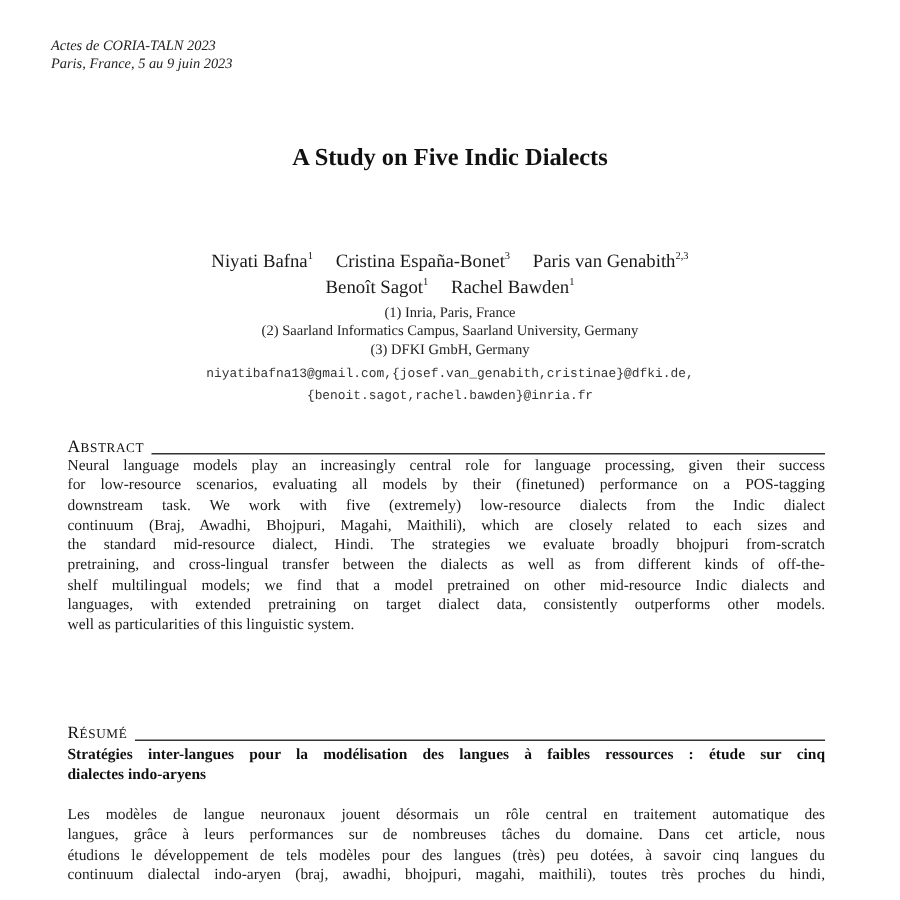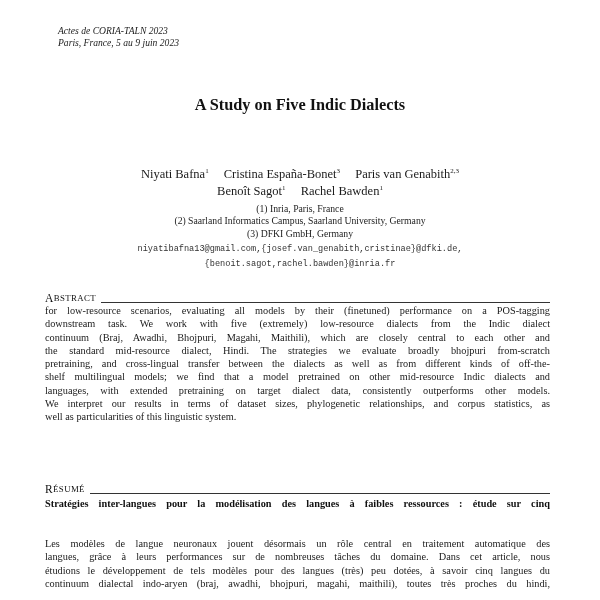"Actes de CORIA-TALN 2023" .venue { margin-left: 24px -> none }
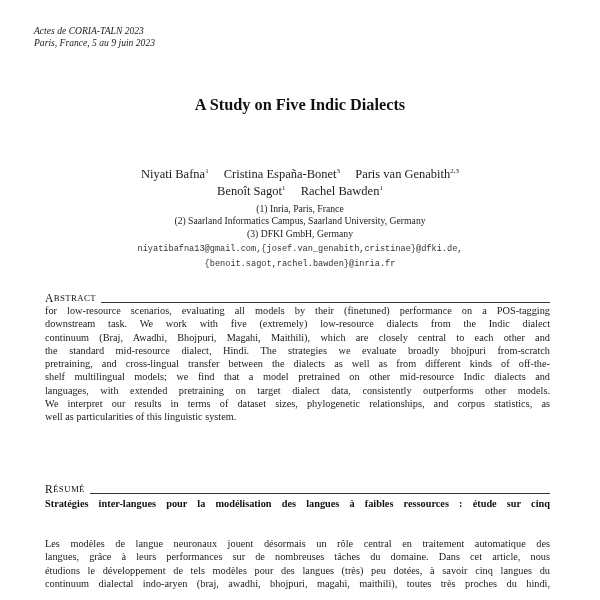"Neural language models play an" span.ln { html: none -> <span>Neural language models play an increasingly central role for language processing, given their success</span> }
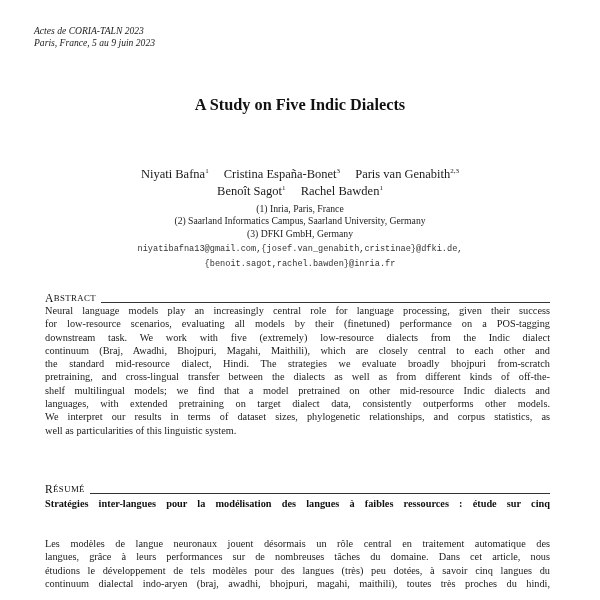"continuum (Braj, Awadhi, Bhojpuri," span.ln { text: central to each other -> related to each sizes }
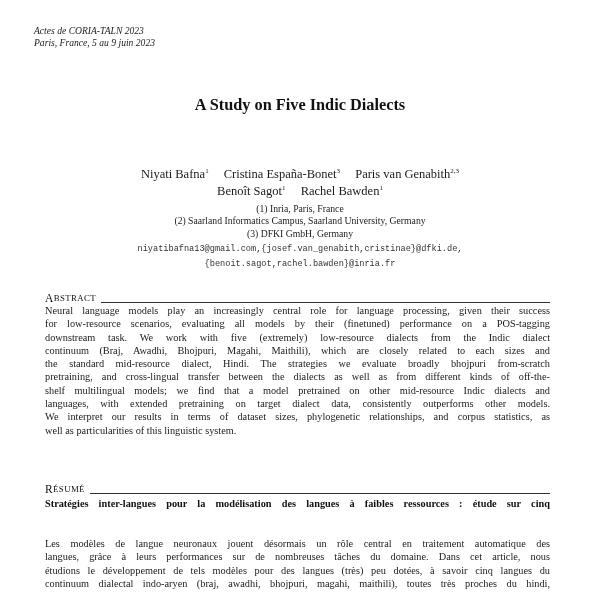"We interpret our results in" span.ln { html: <span>We interpret our results in terms of dataset sizes, phylogenetic relationships, and corpus statistics, as</span> -> none }
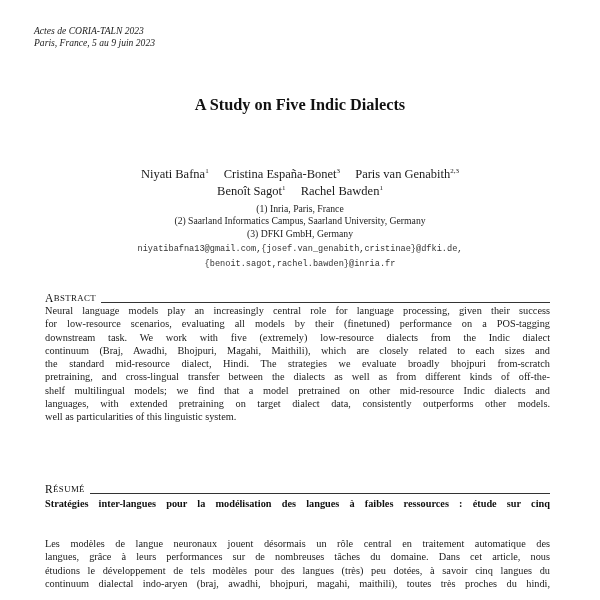"dialectes indo-aryens" span.ln { html: none -> <span>dialectes indo-aryens</span> }
